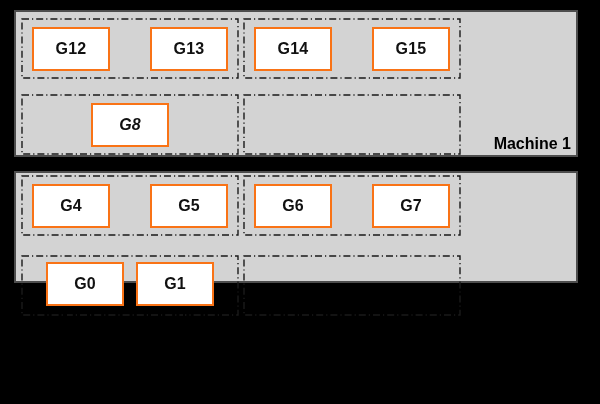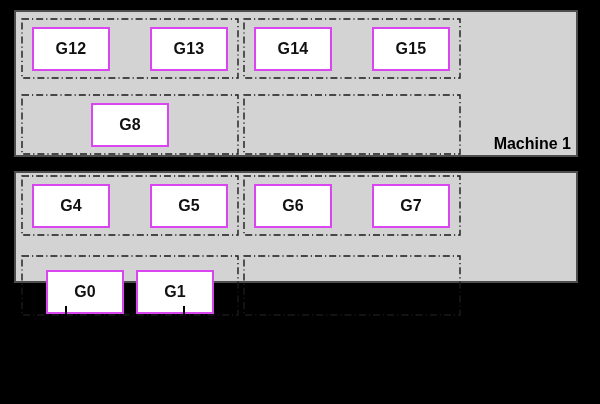"G12" .gpu { border: 2px solid #d946ef -> 2px solid #f97316 }
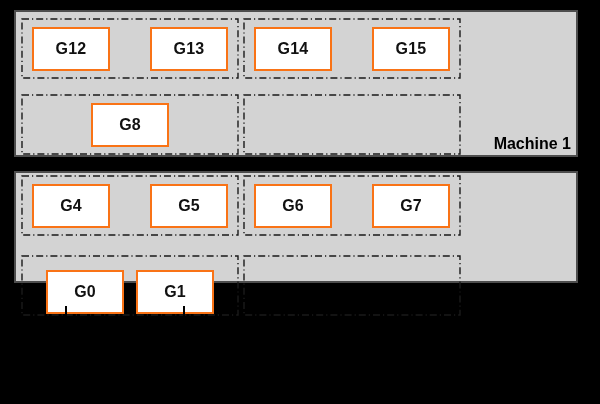"G8" .m1 .g-r2 { font-style: none -> italic }
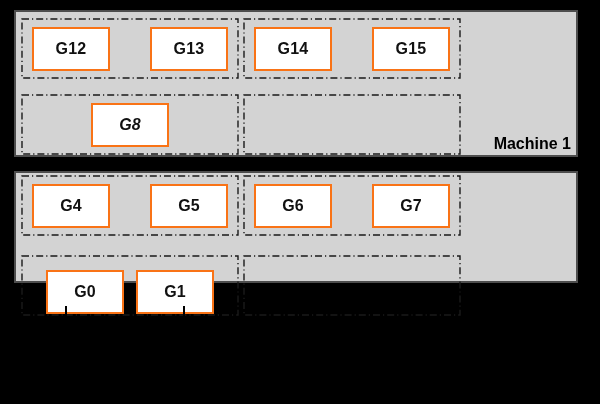"G0" .m0 .g-r2 { top: 89px -> 81px }
